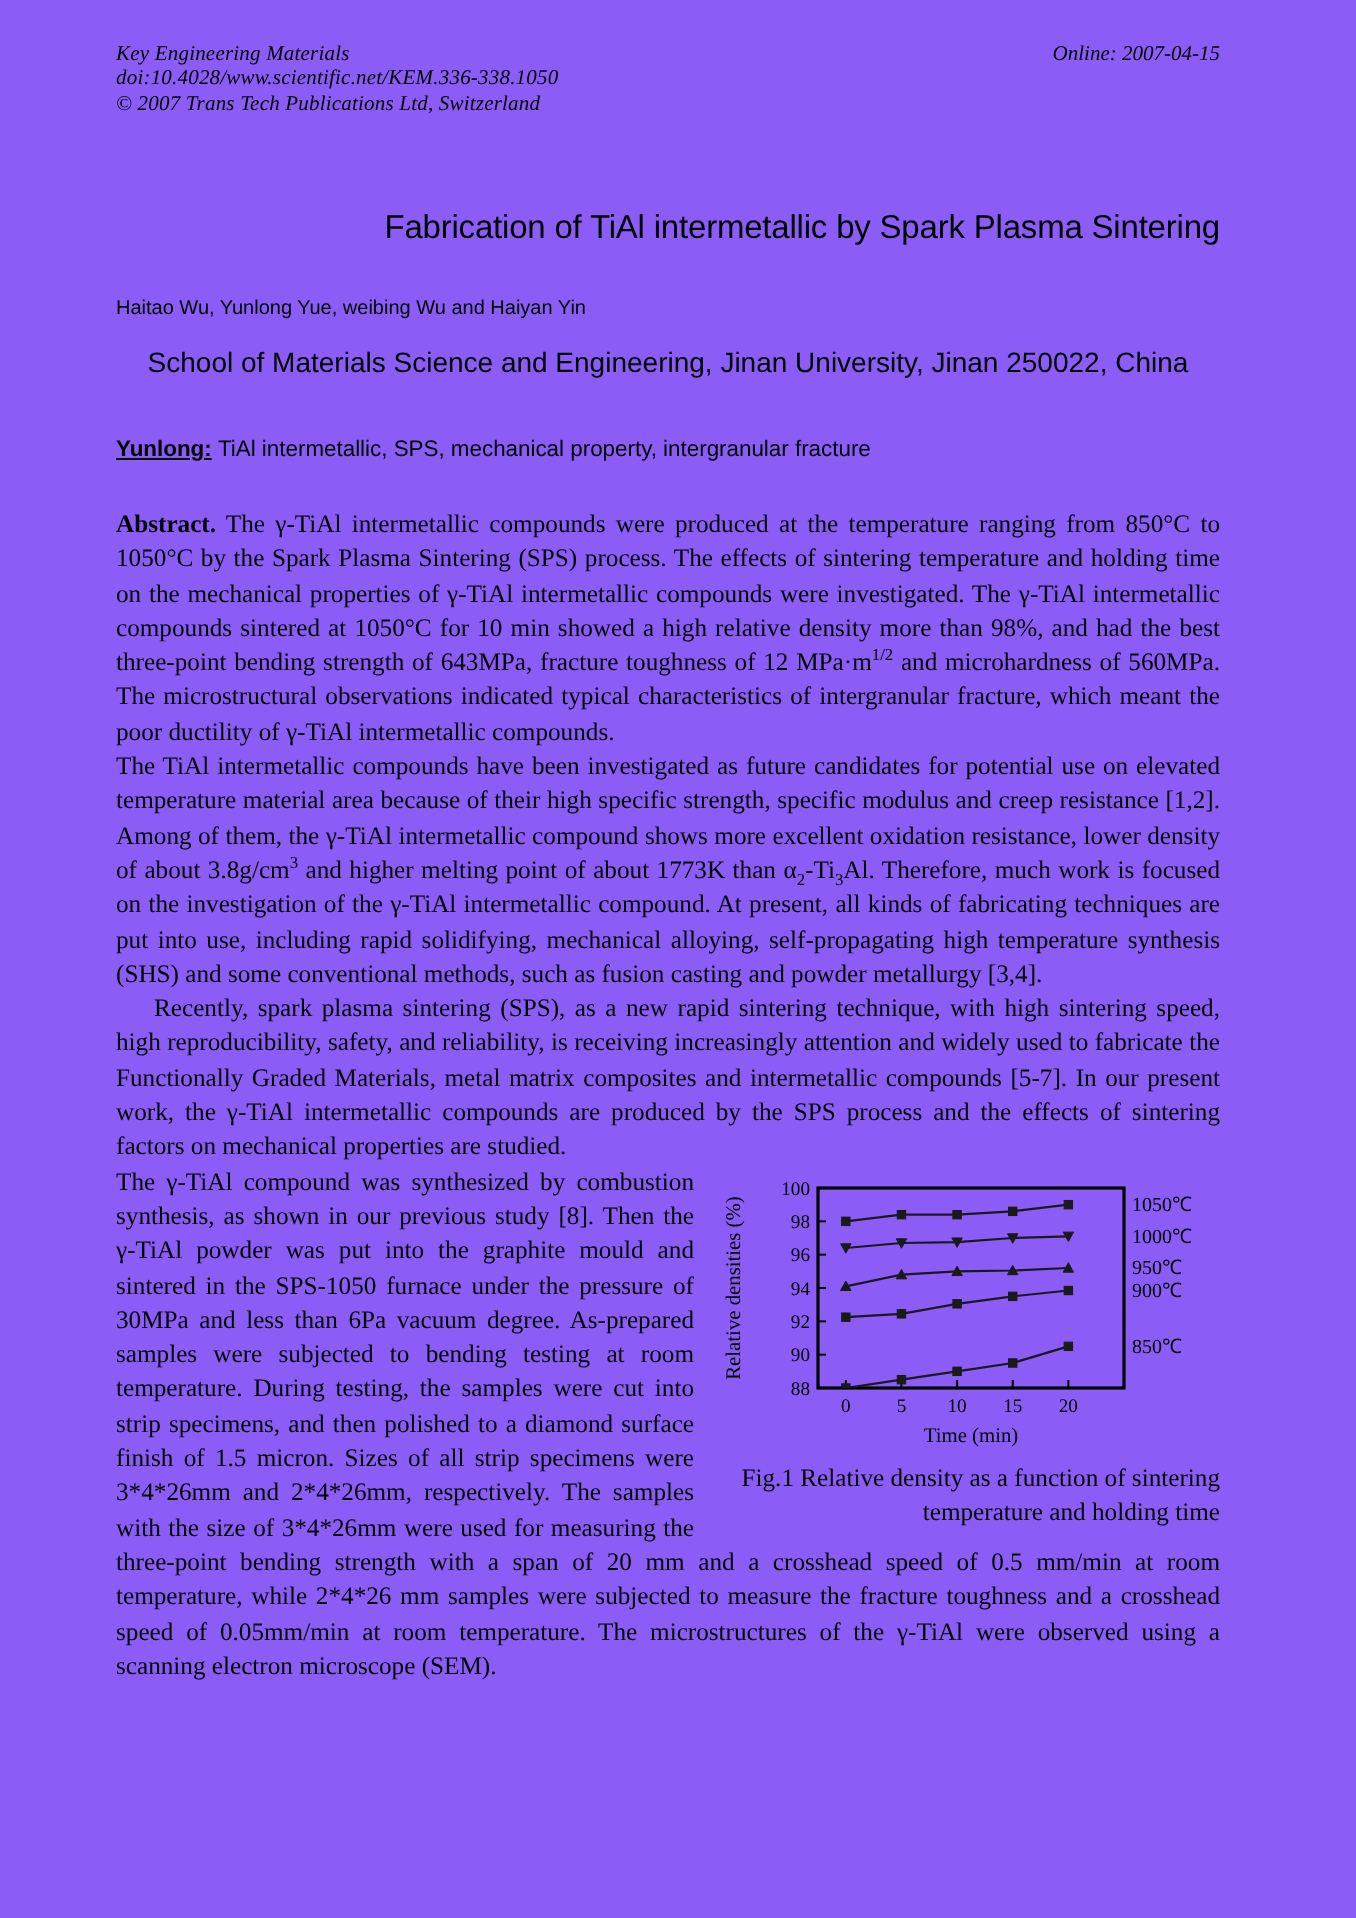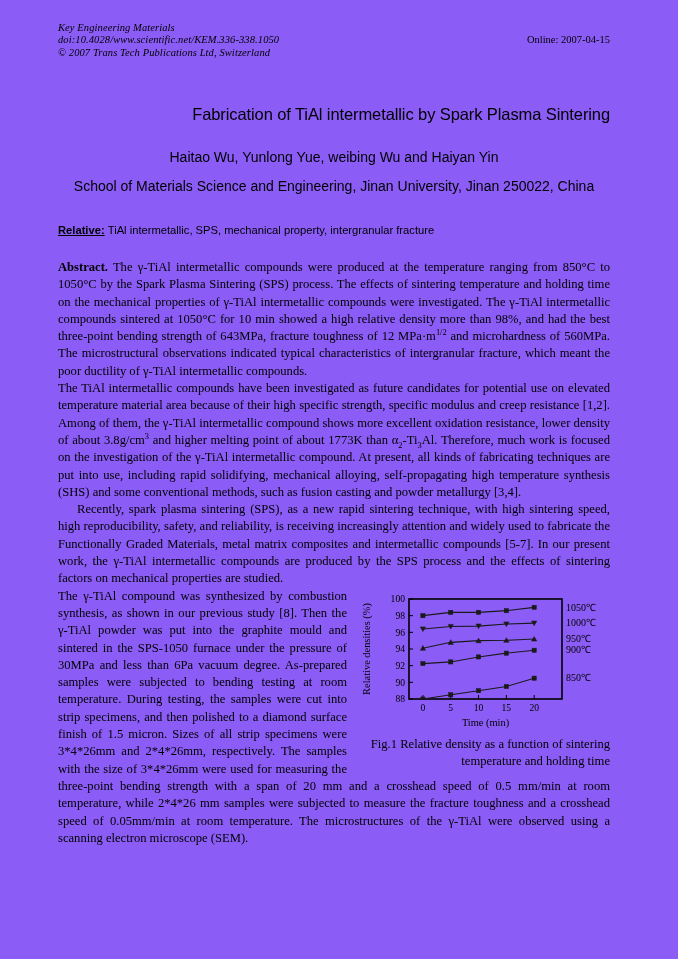"Online: 2007-04-15" .jheader-right { font-style: none -> italic; top: 12px -> 0 }
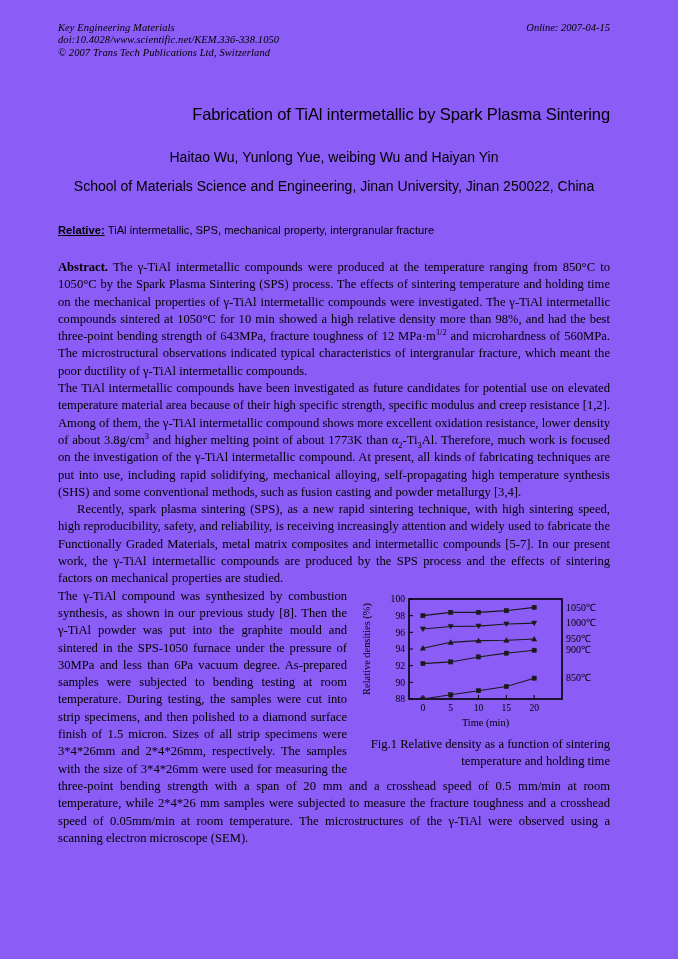"Haitao Wu, Yunlong Yue, weibing" .authors { font-size: 14px -> 10px; text-align: center -> left }
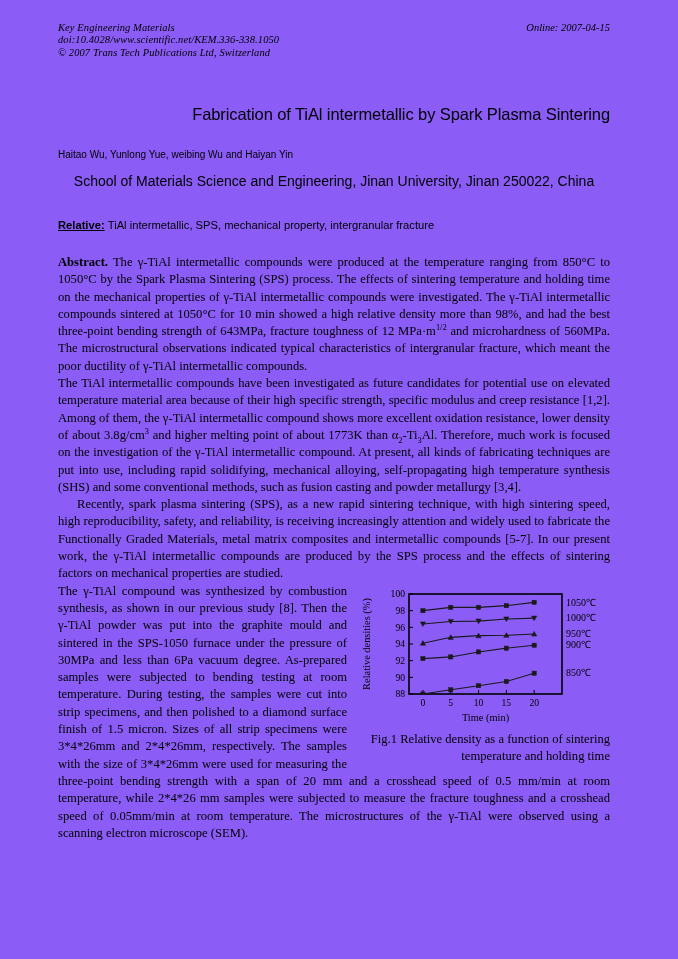"Relative:" span.kw-label { text: Relative -> Yunlong }
